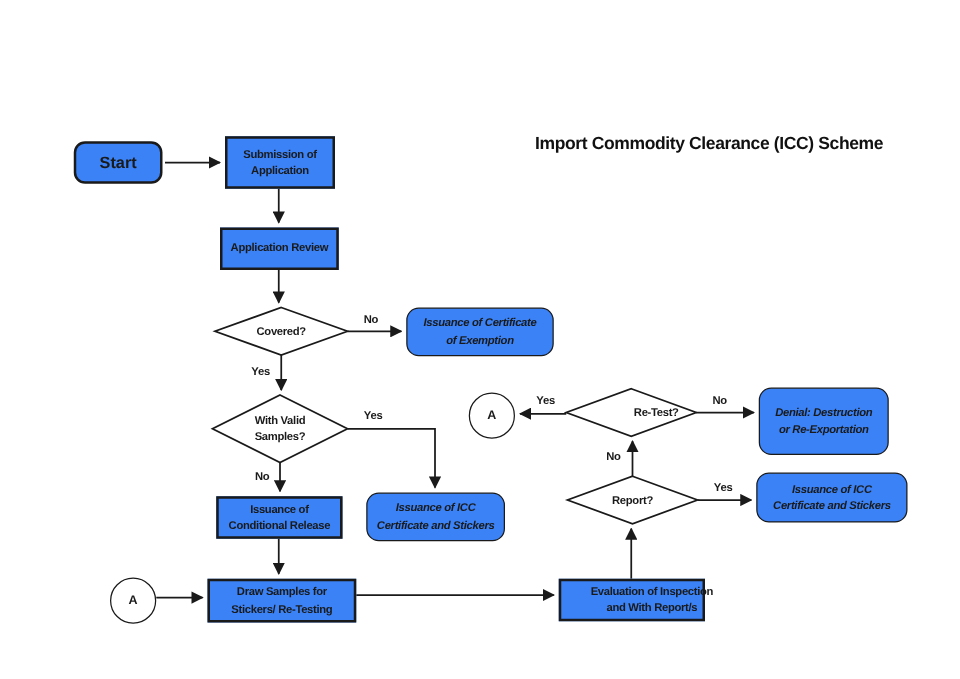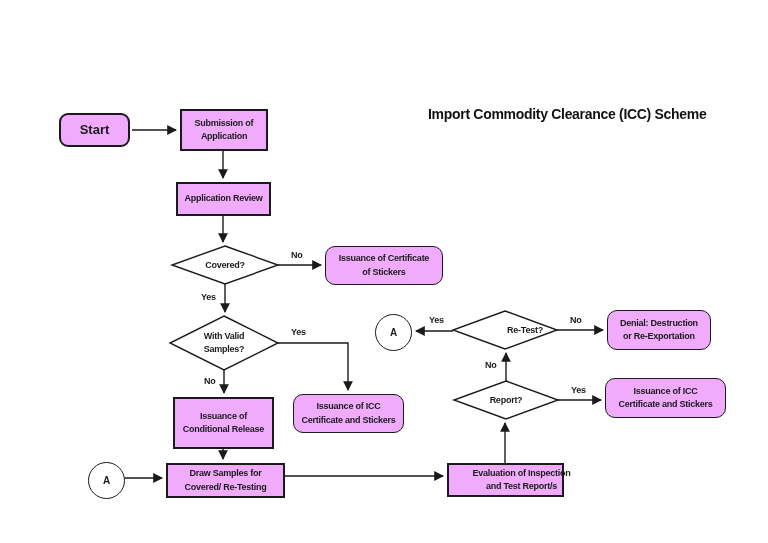"Start" .node { background: #f0abfc -> #3b82f6 }
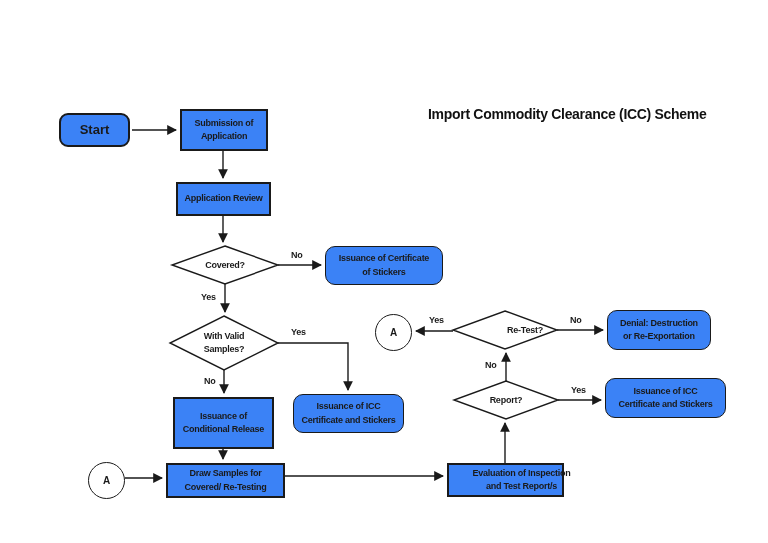"Issuance of Certificate" .round { font-style: none -> italic }
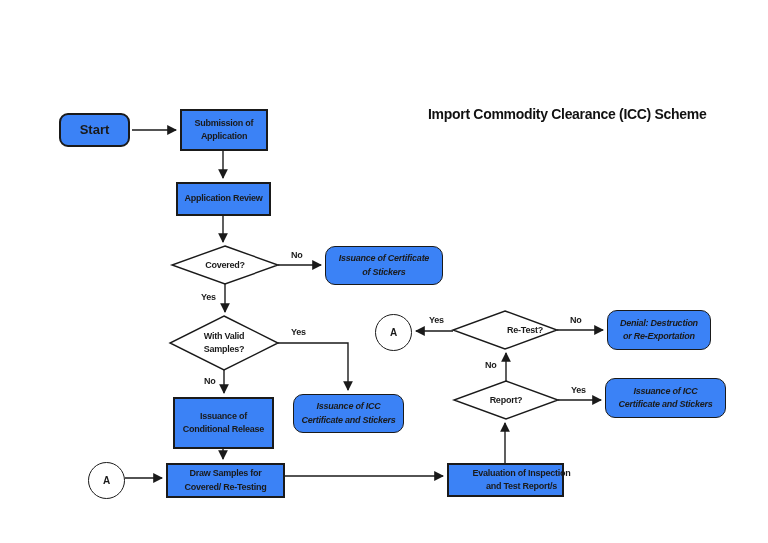"of Stickers" span { text: Stickers -> Exemption }
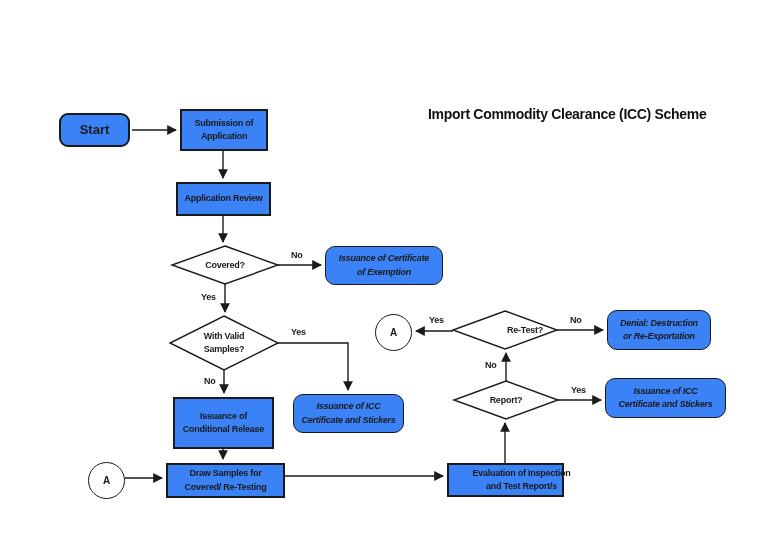"Denial: Destruction" div.node { height: 40px -> 54px }
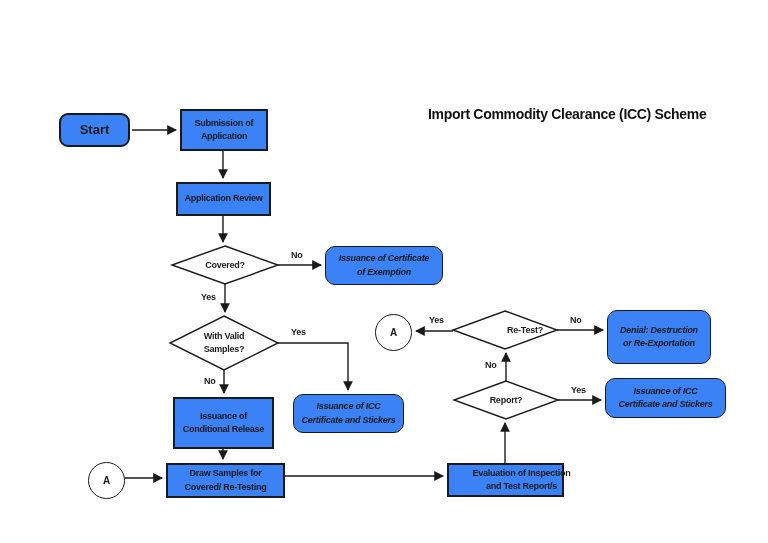"Issuance of" div.node { height: 52px -> 34px }
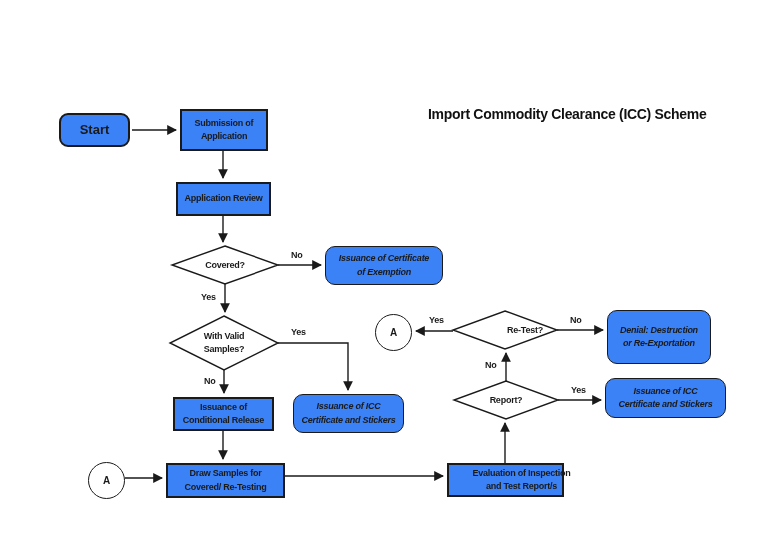"Covered/ Re-Testing" span { text: Covered/ -> Stickers/ }
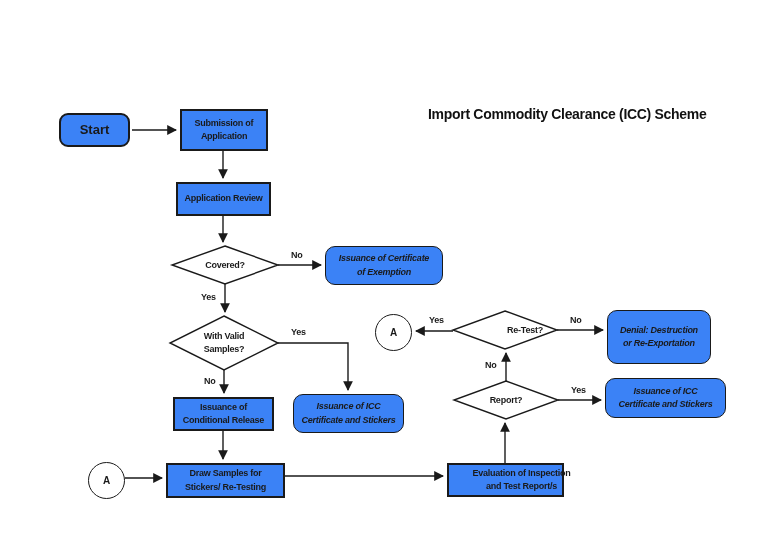"and Test Report/s" span { text: Test -> With }
